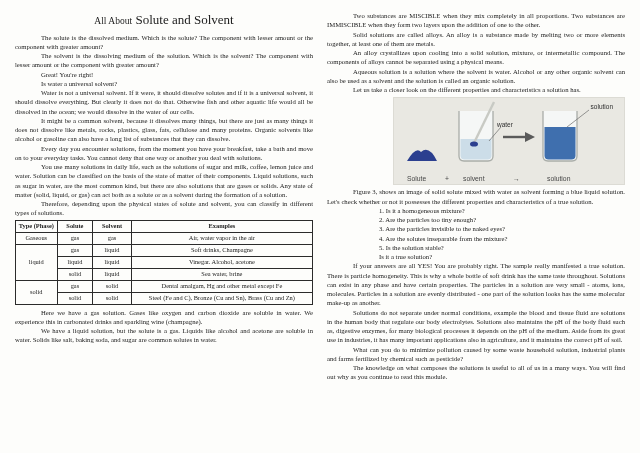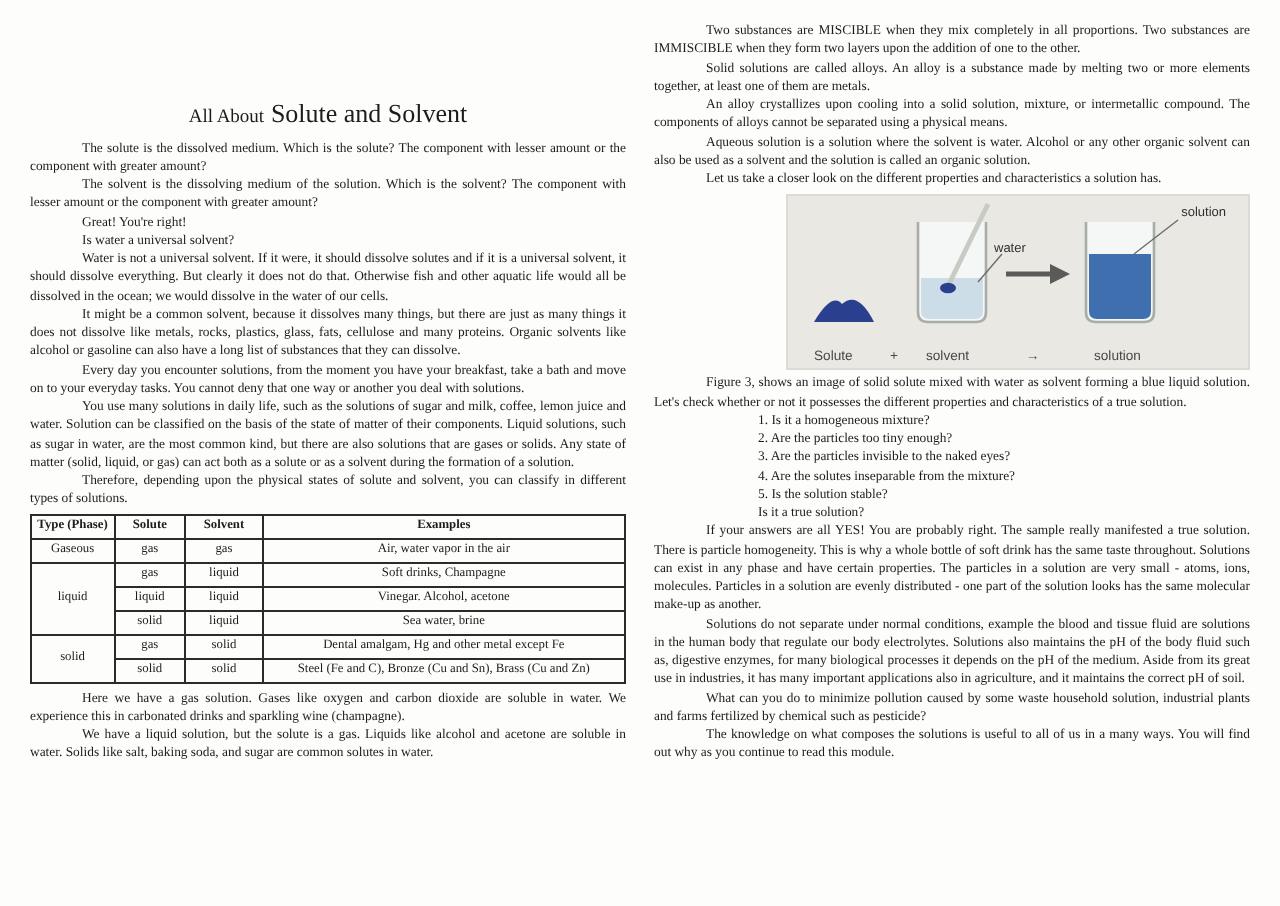"All About Solute and Solvent" .page { align-items: flex-end -> none }
